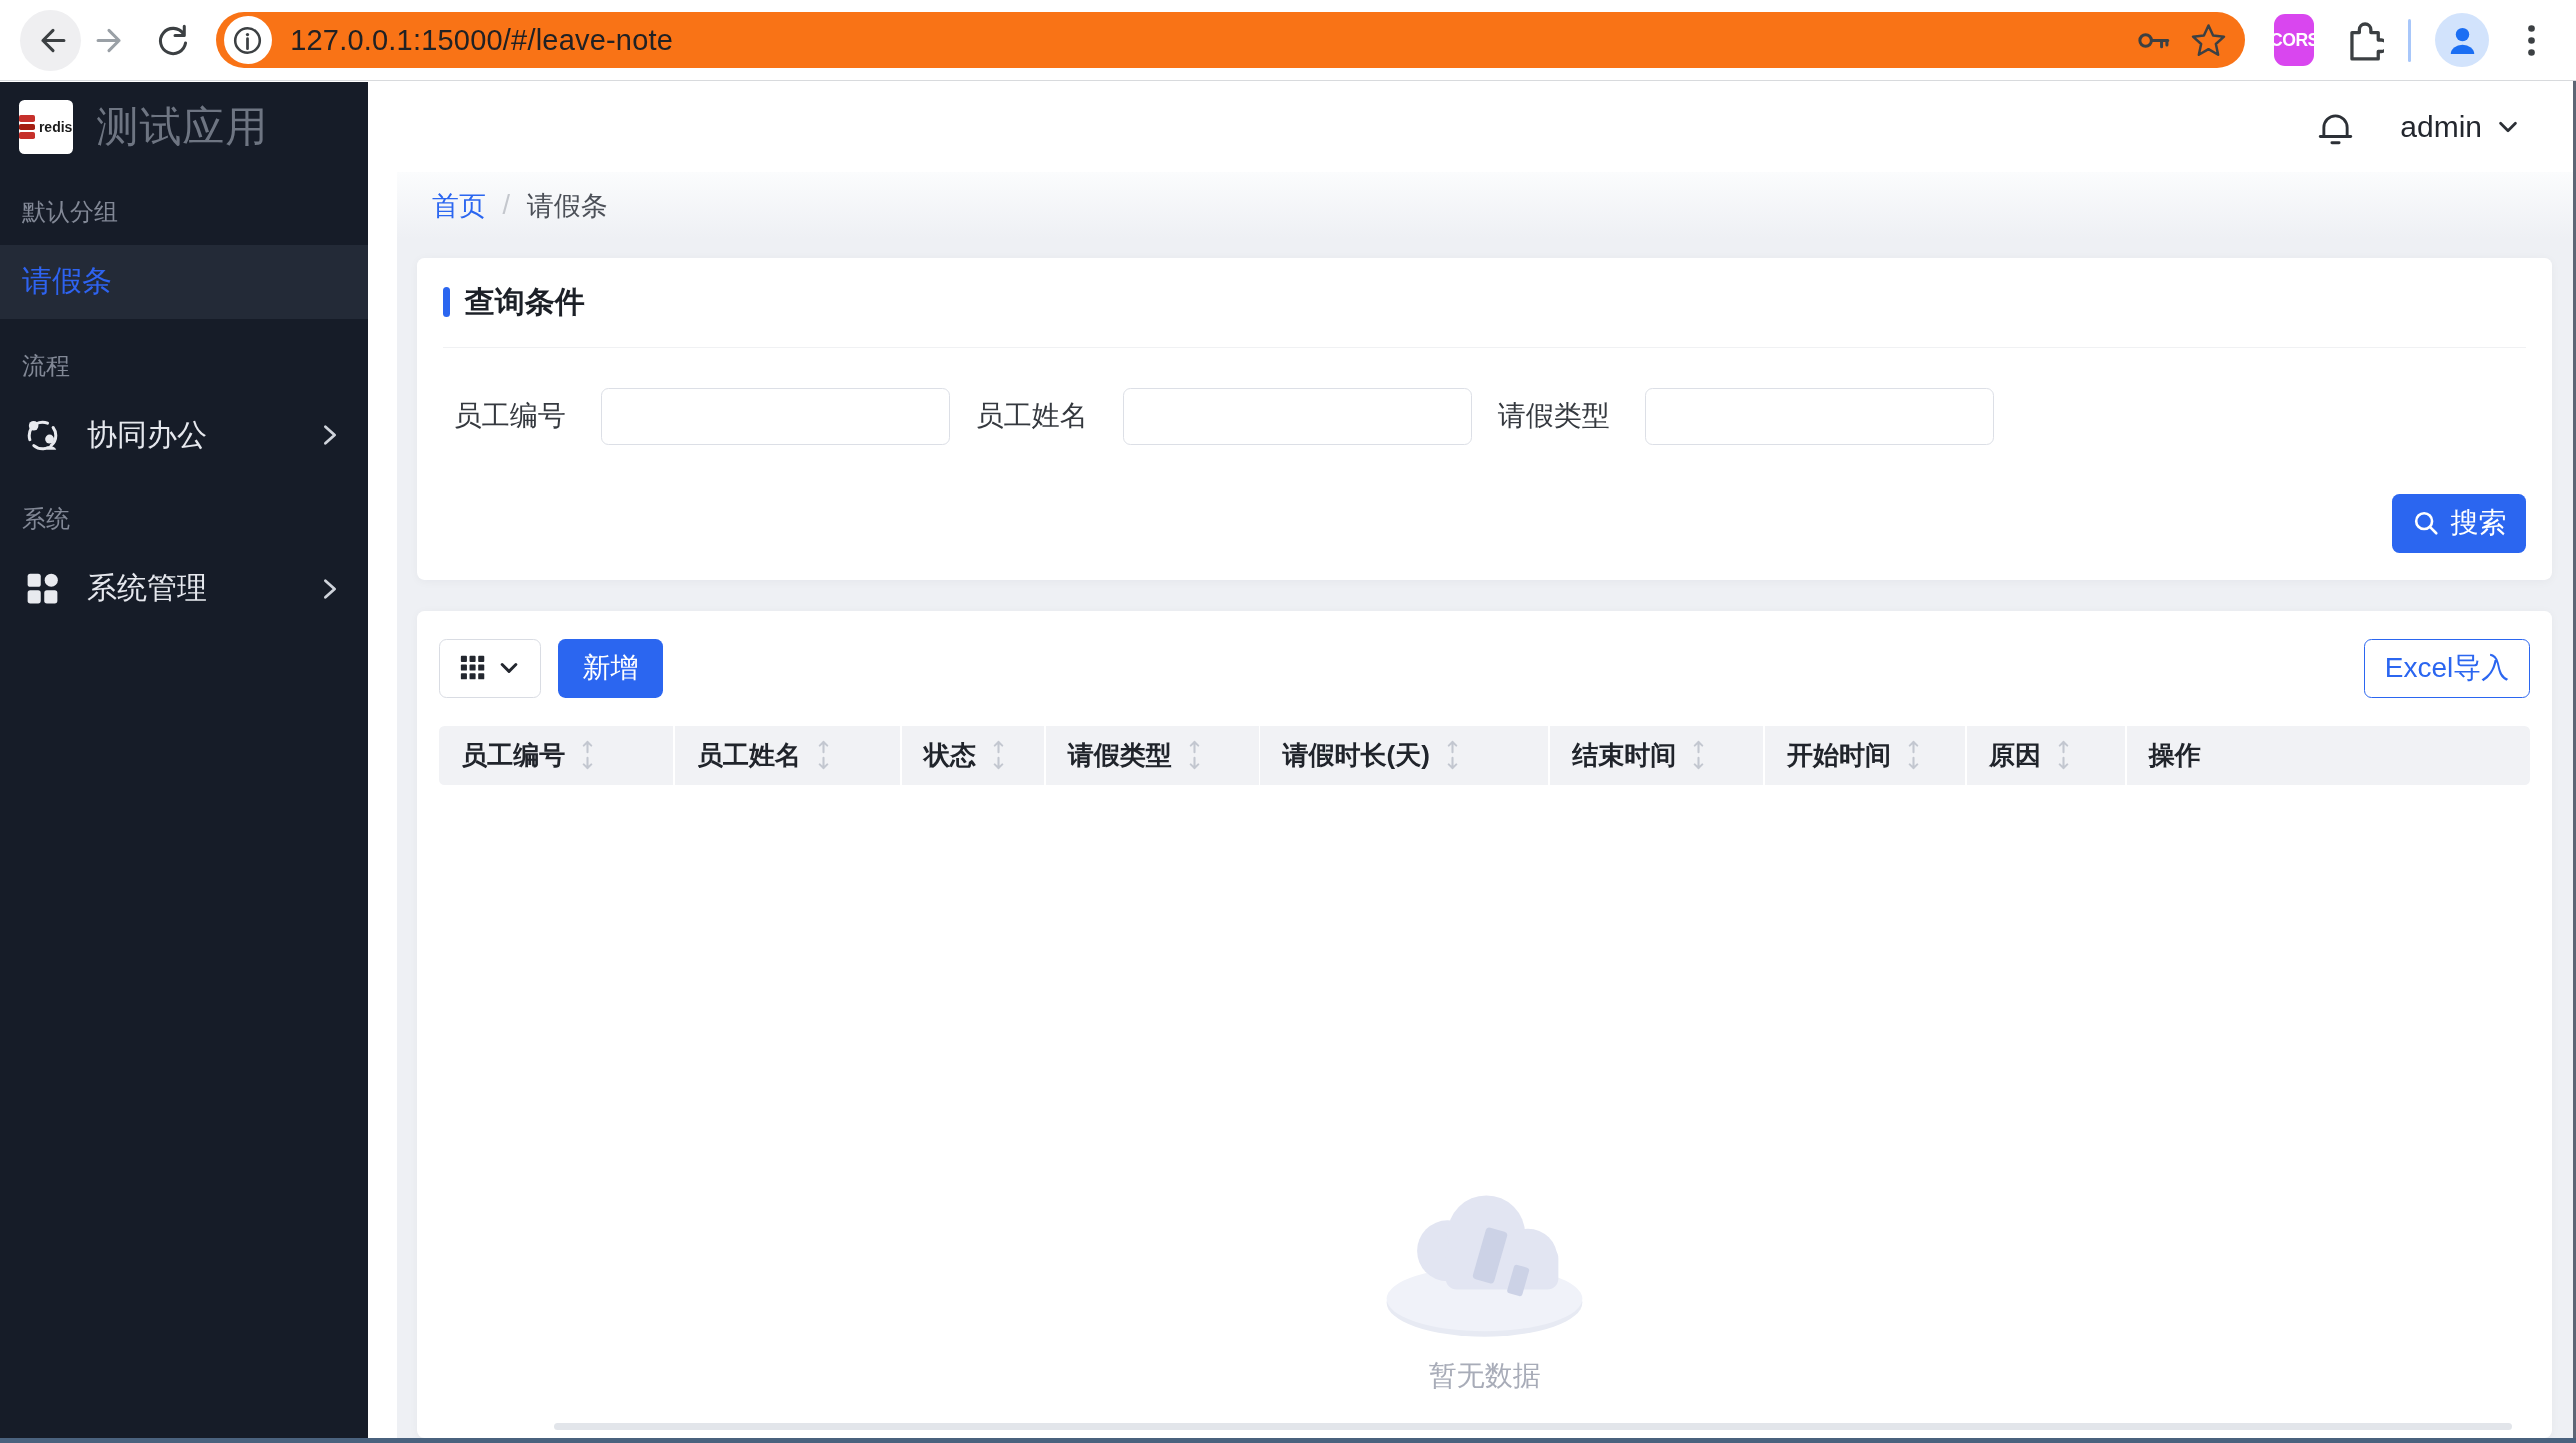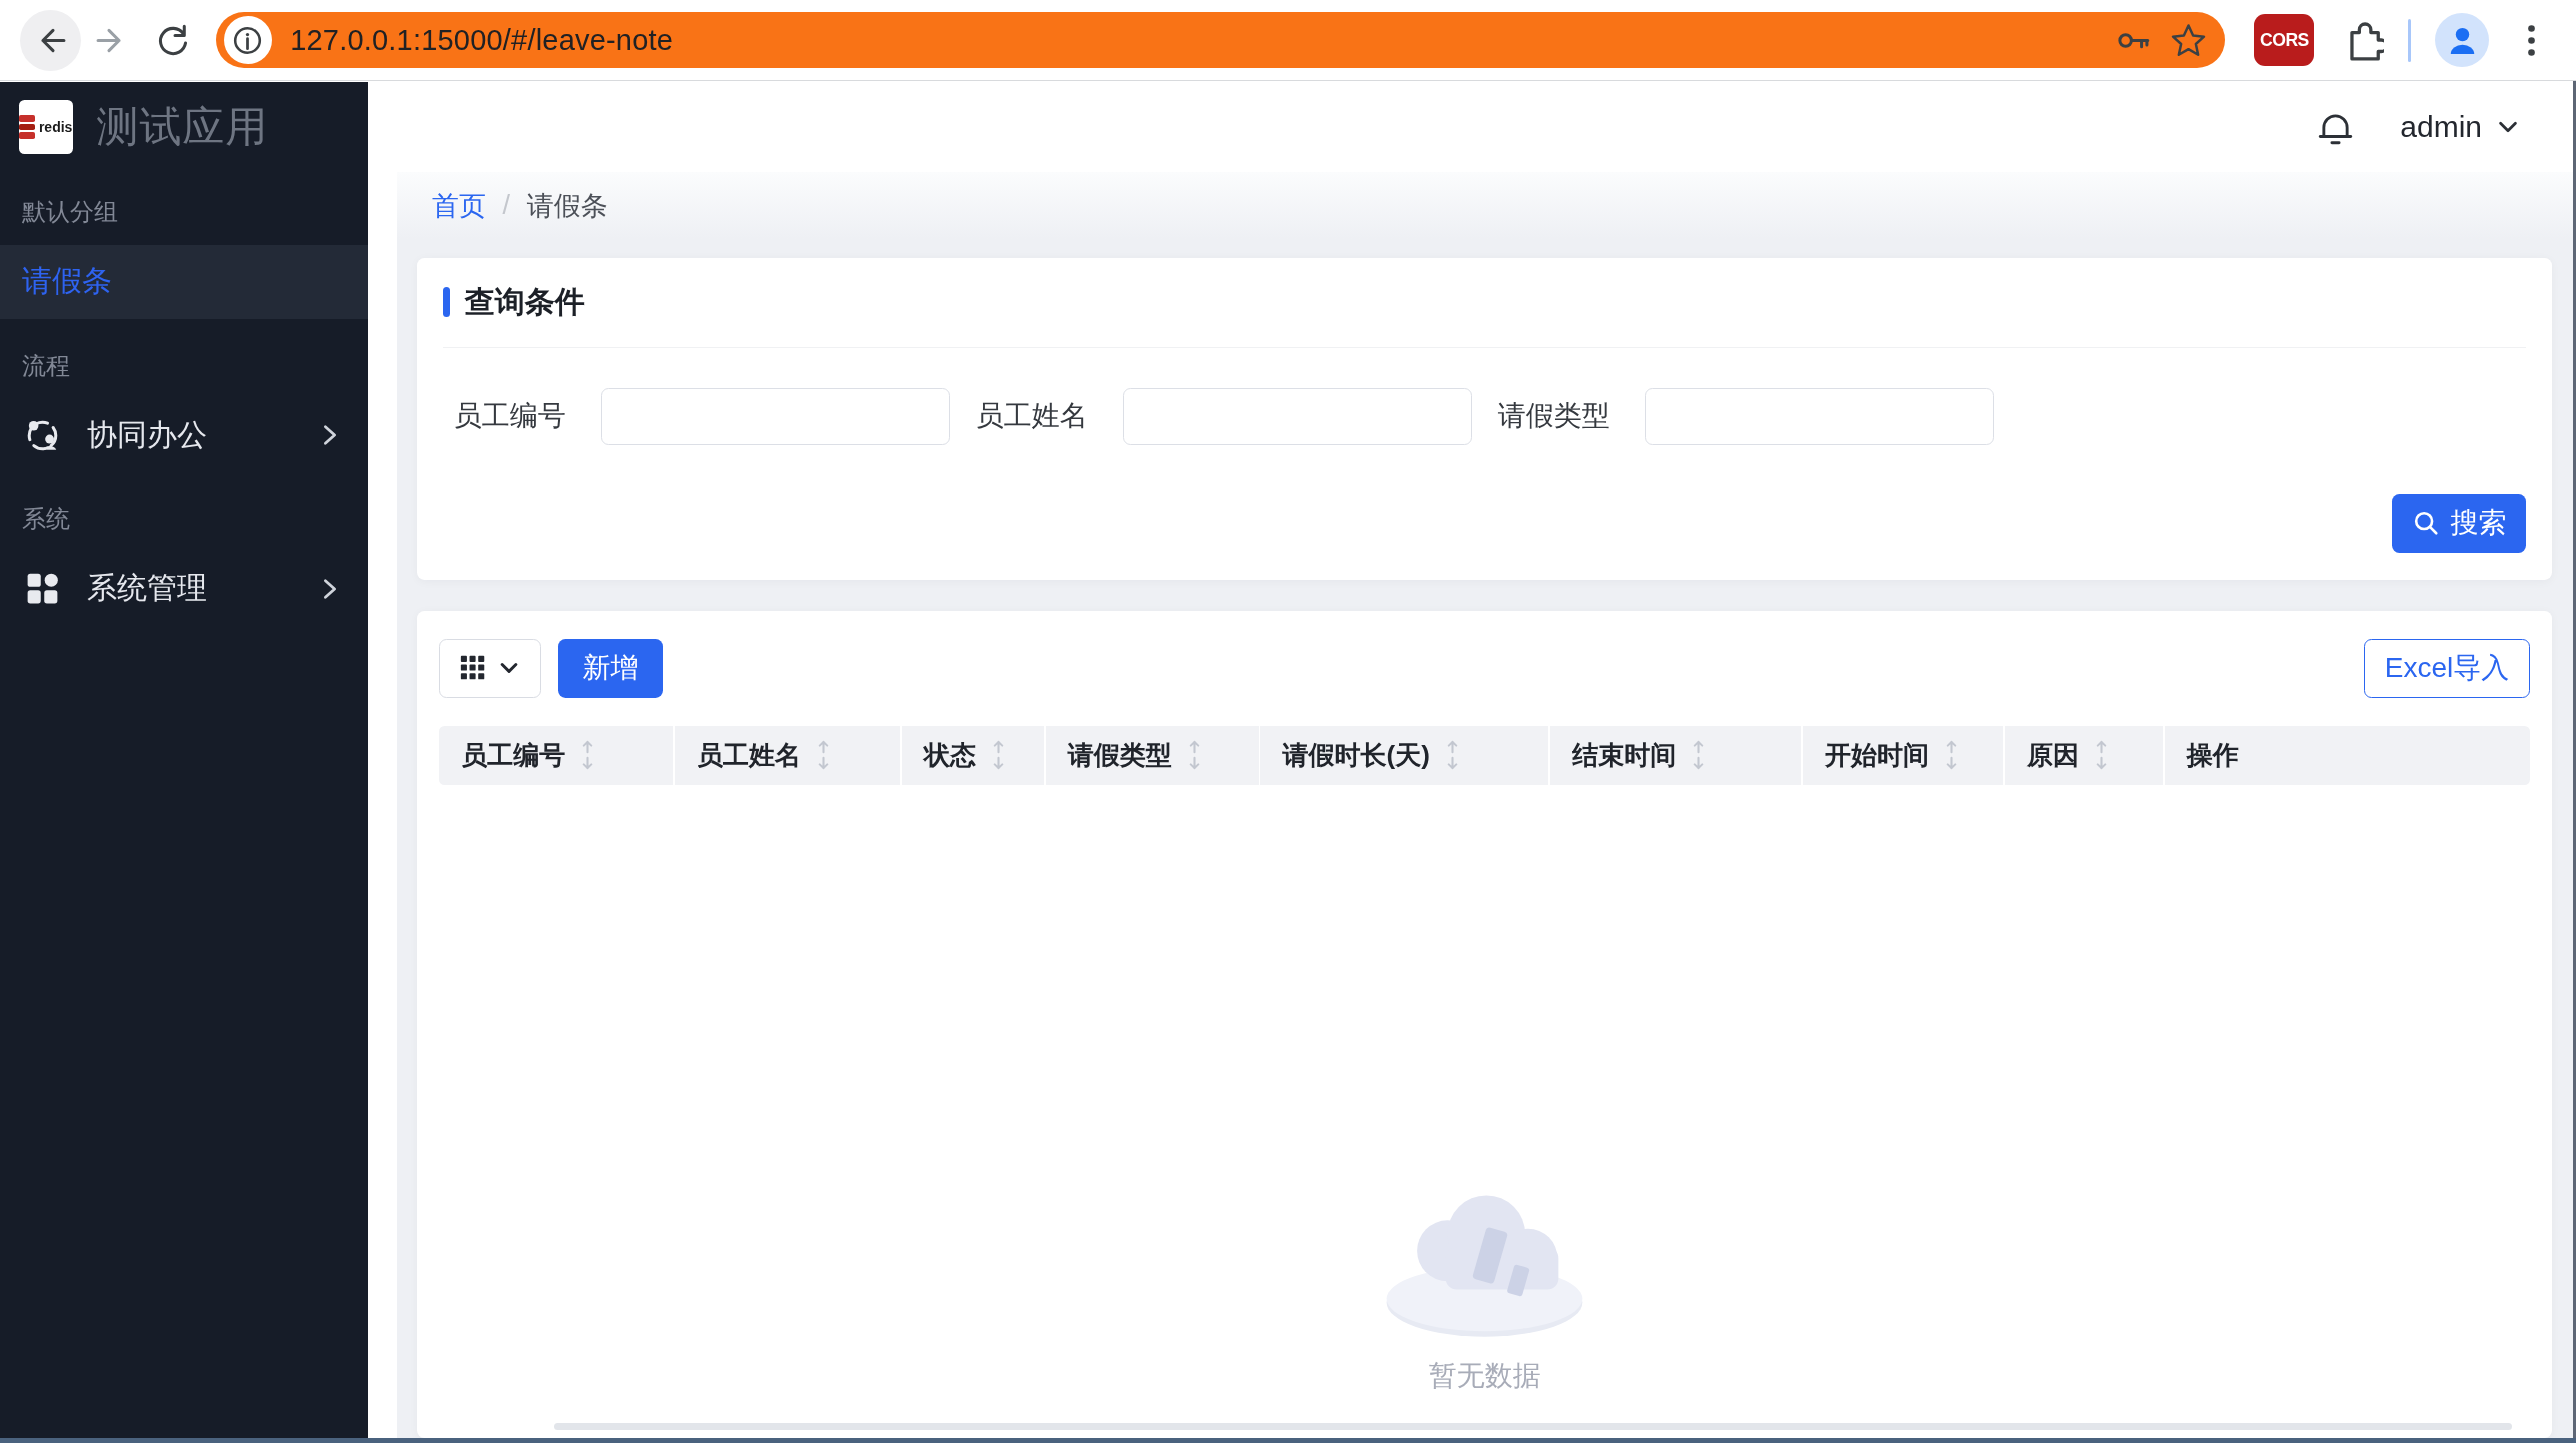"CORS" .cors-badge { background: #b91c1c -> #d946ef; width: 60px -> 40px }
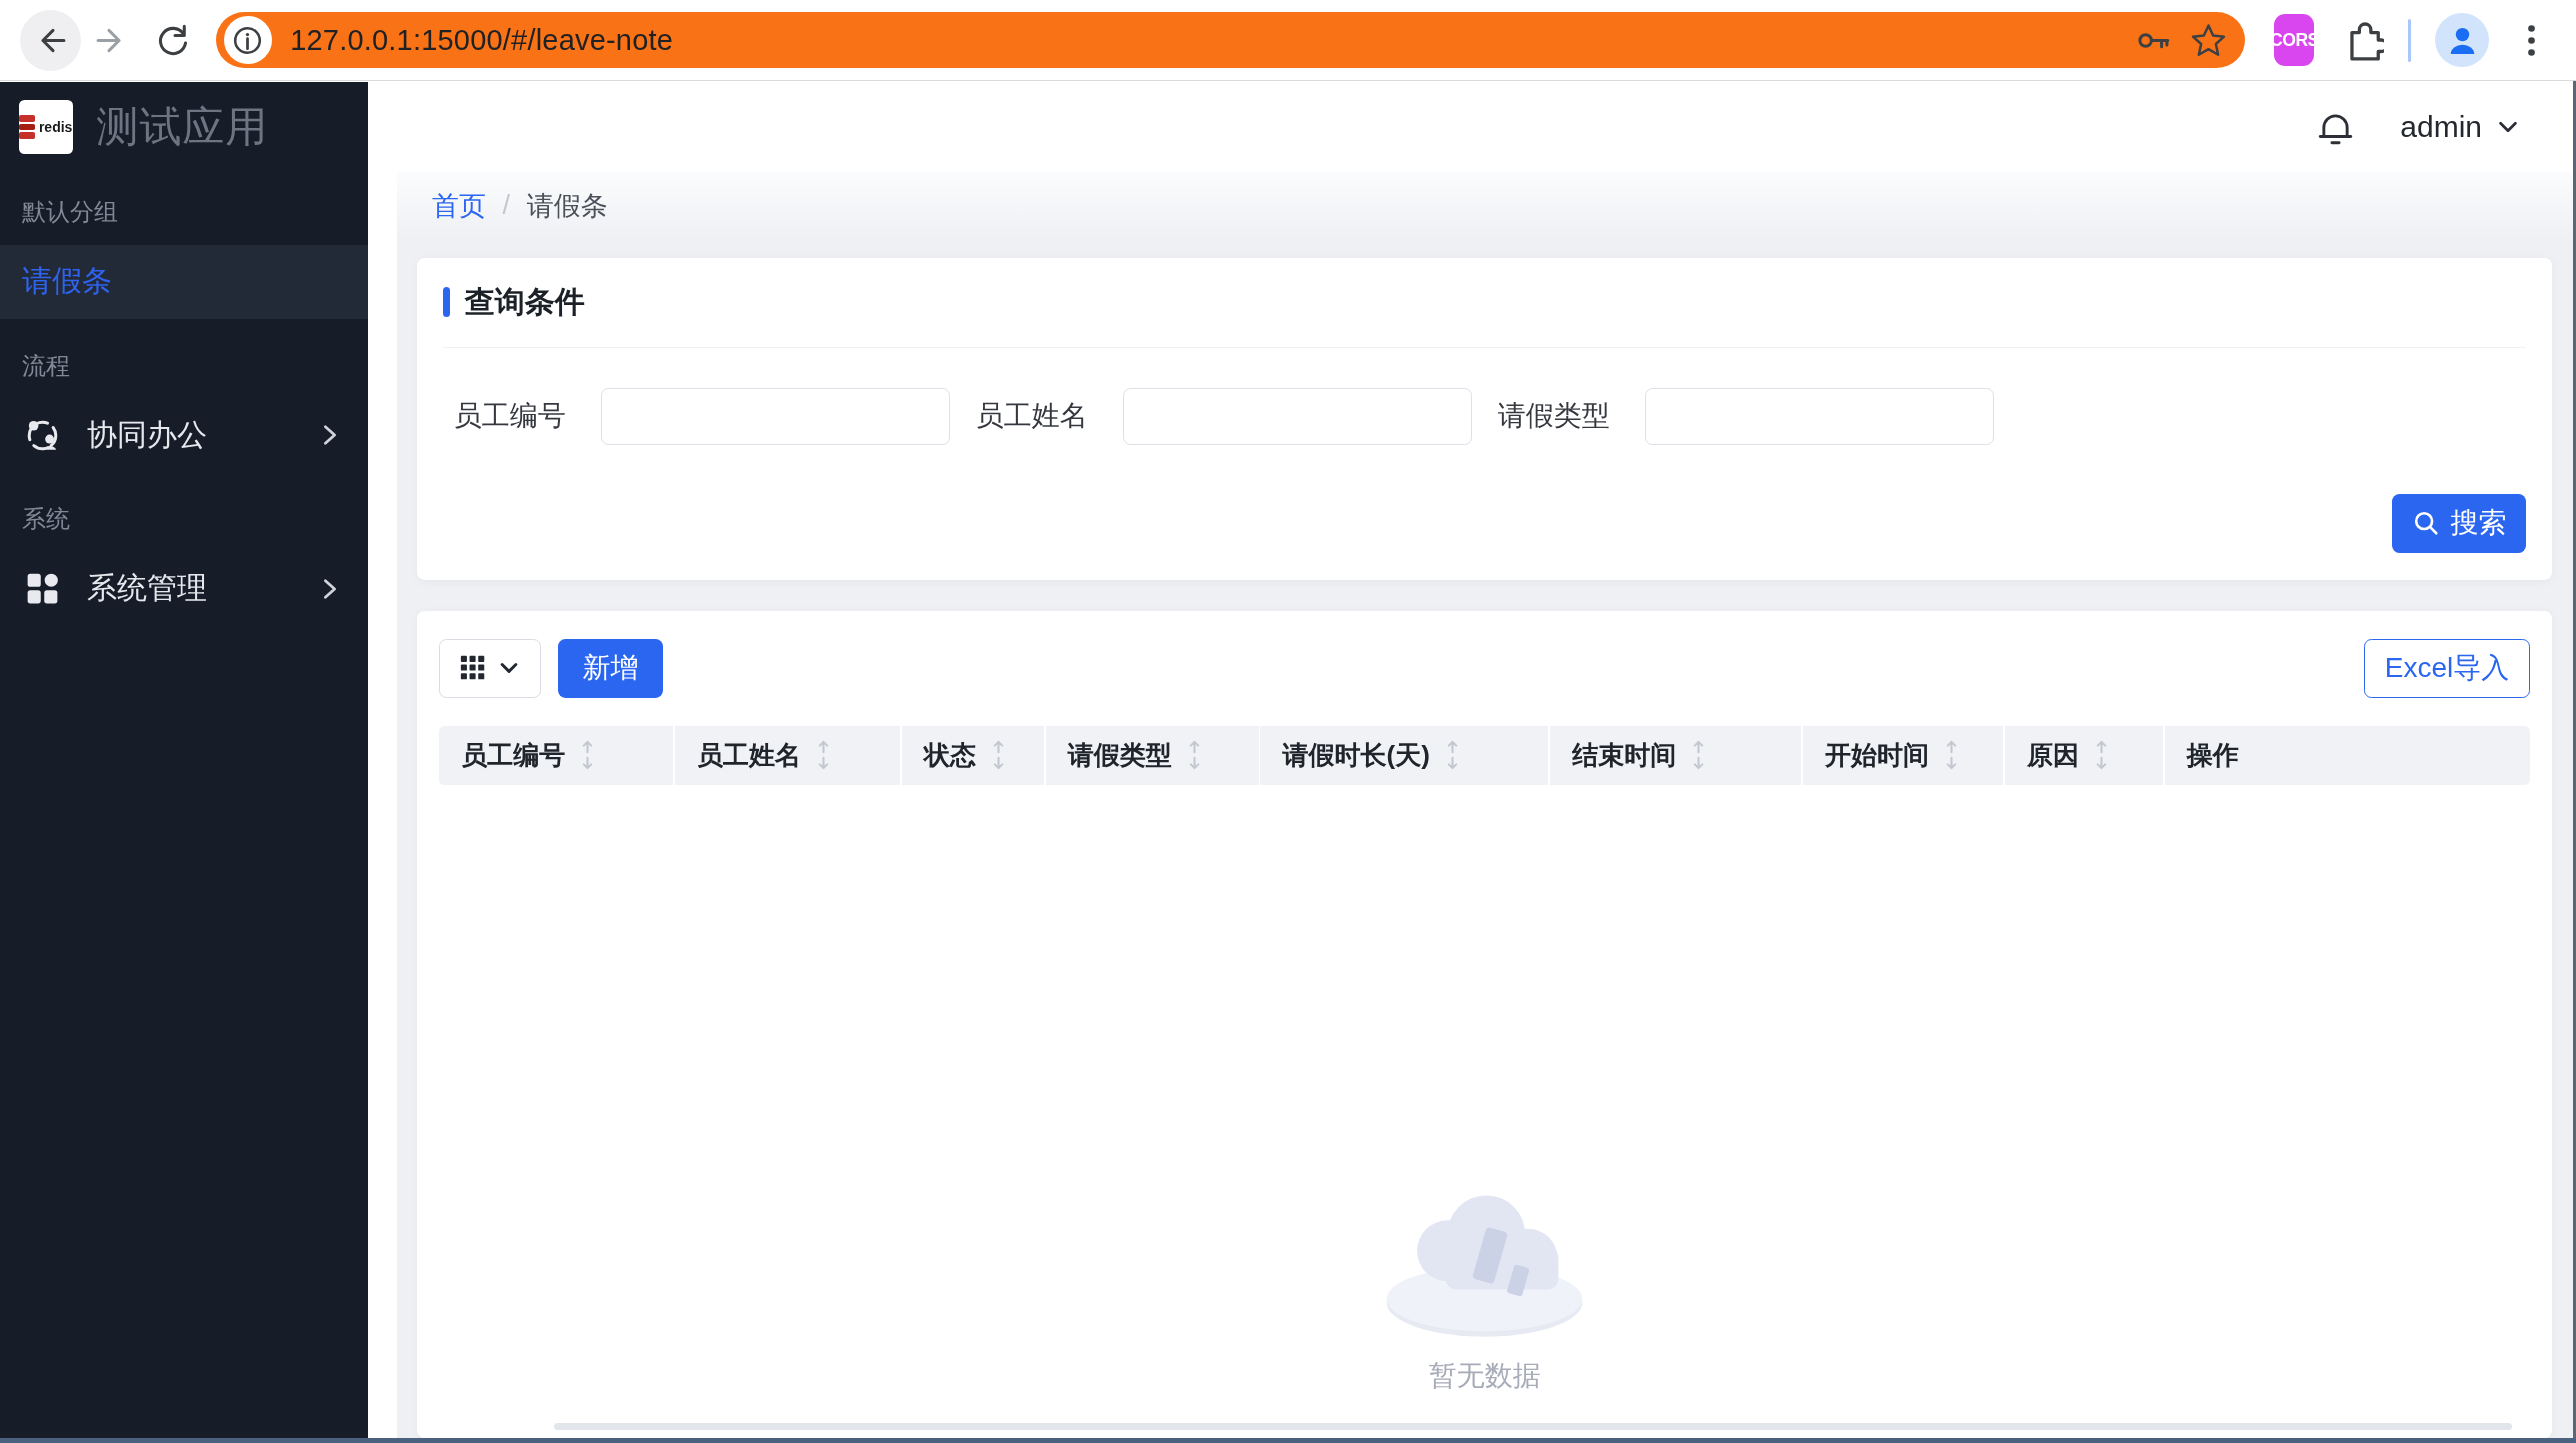"结束时间" .th.c5 { width: 251px -> 213px }
